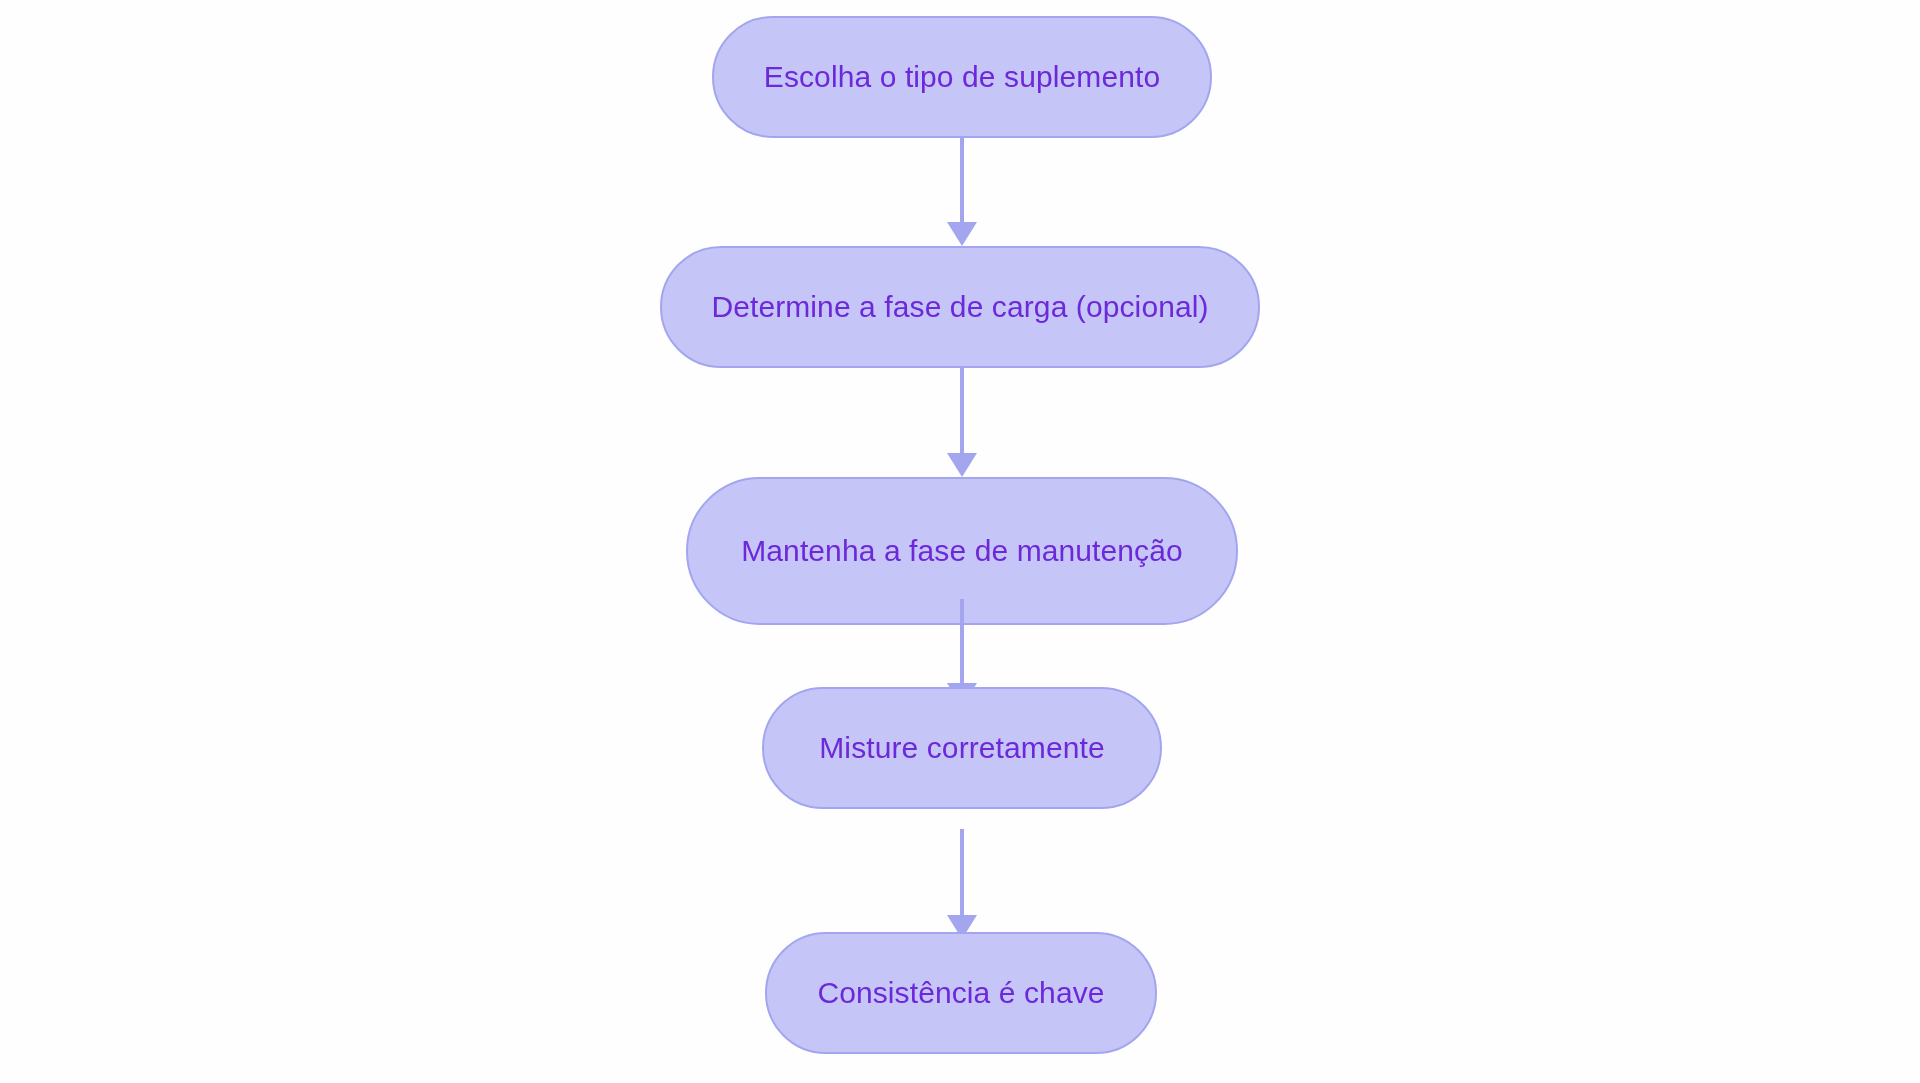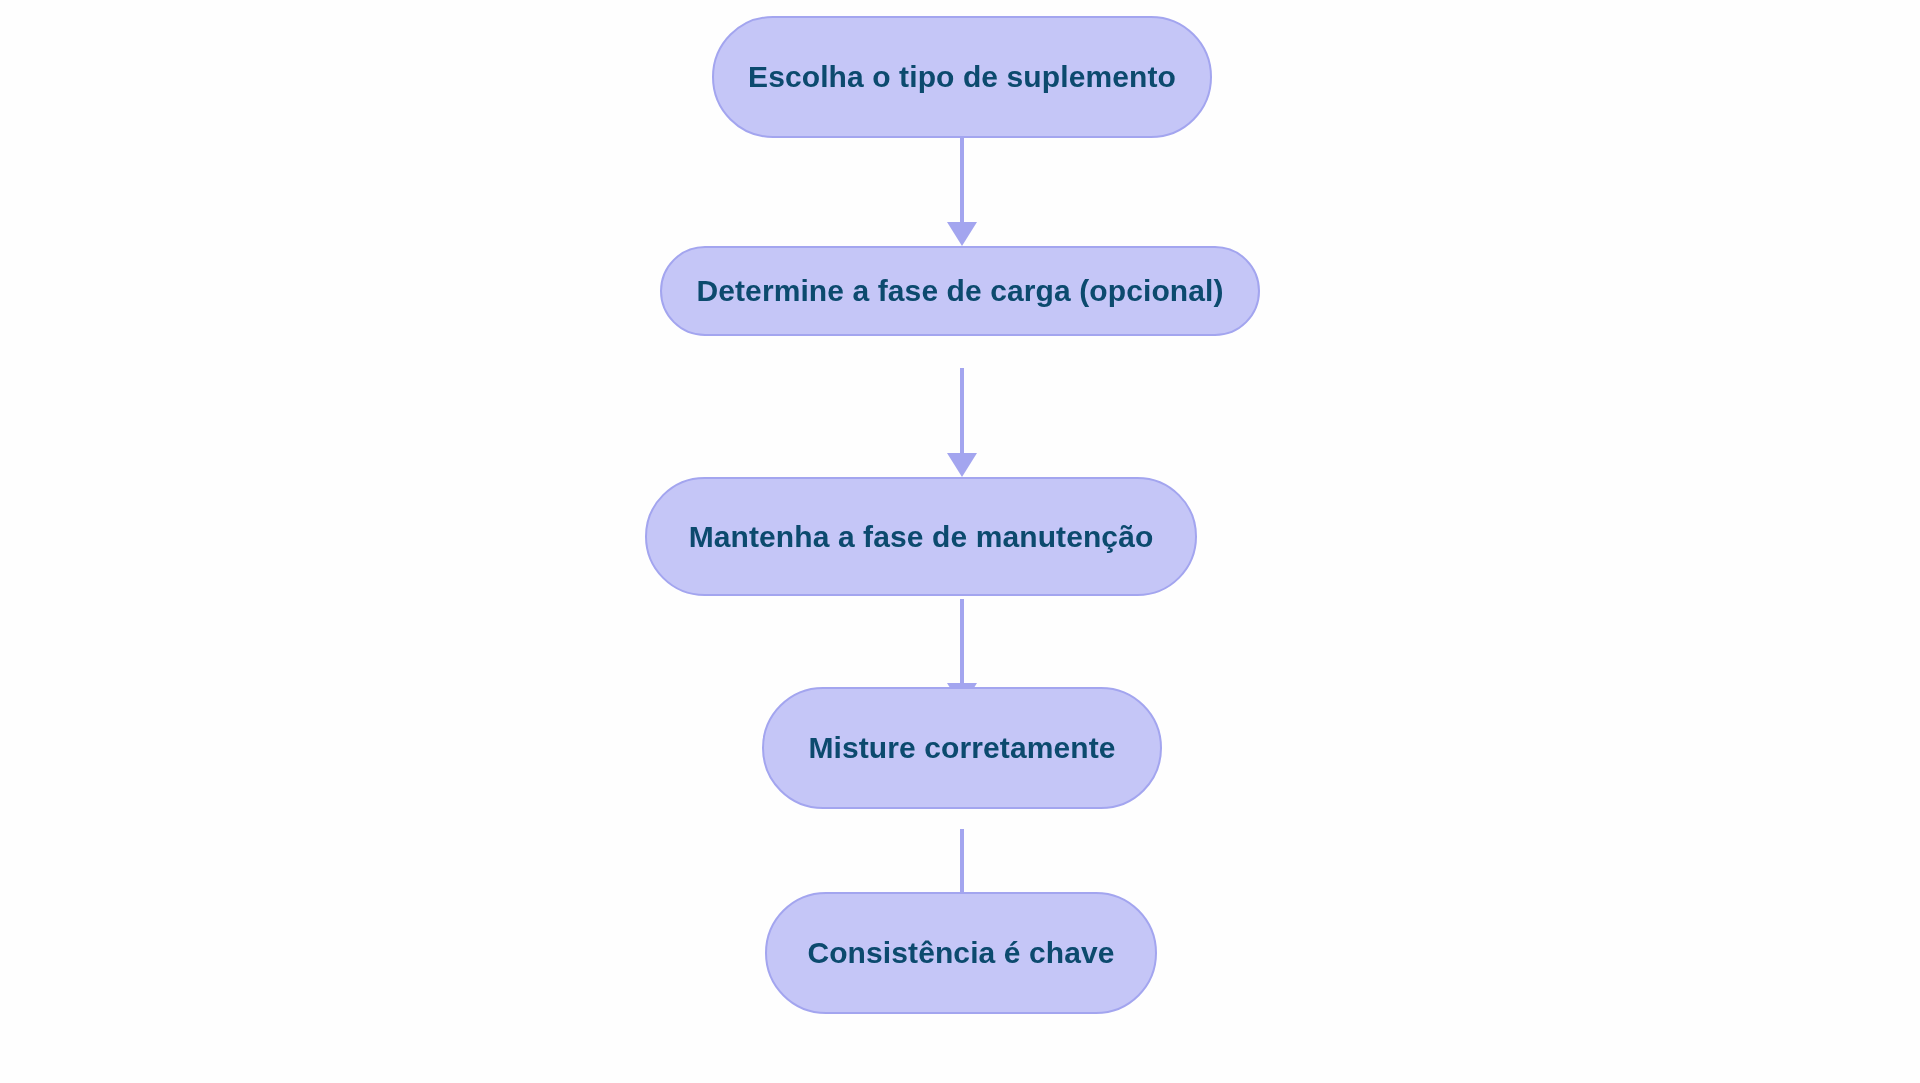"Escolha o tipo de suplemento" .flow-node .node-label { color: #0c4a6e -> #6d28d9; font-weight: bold -> none }
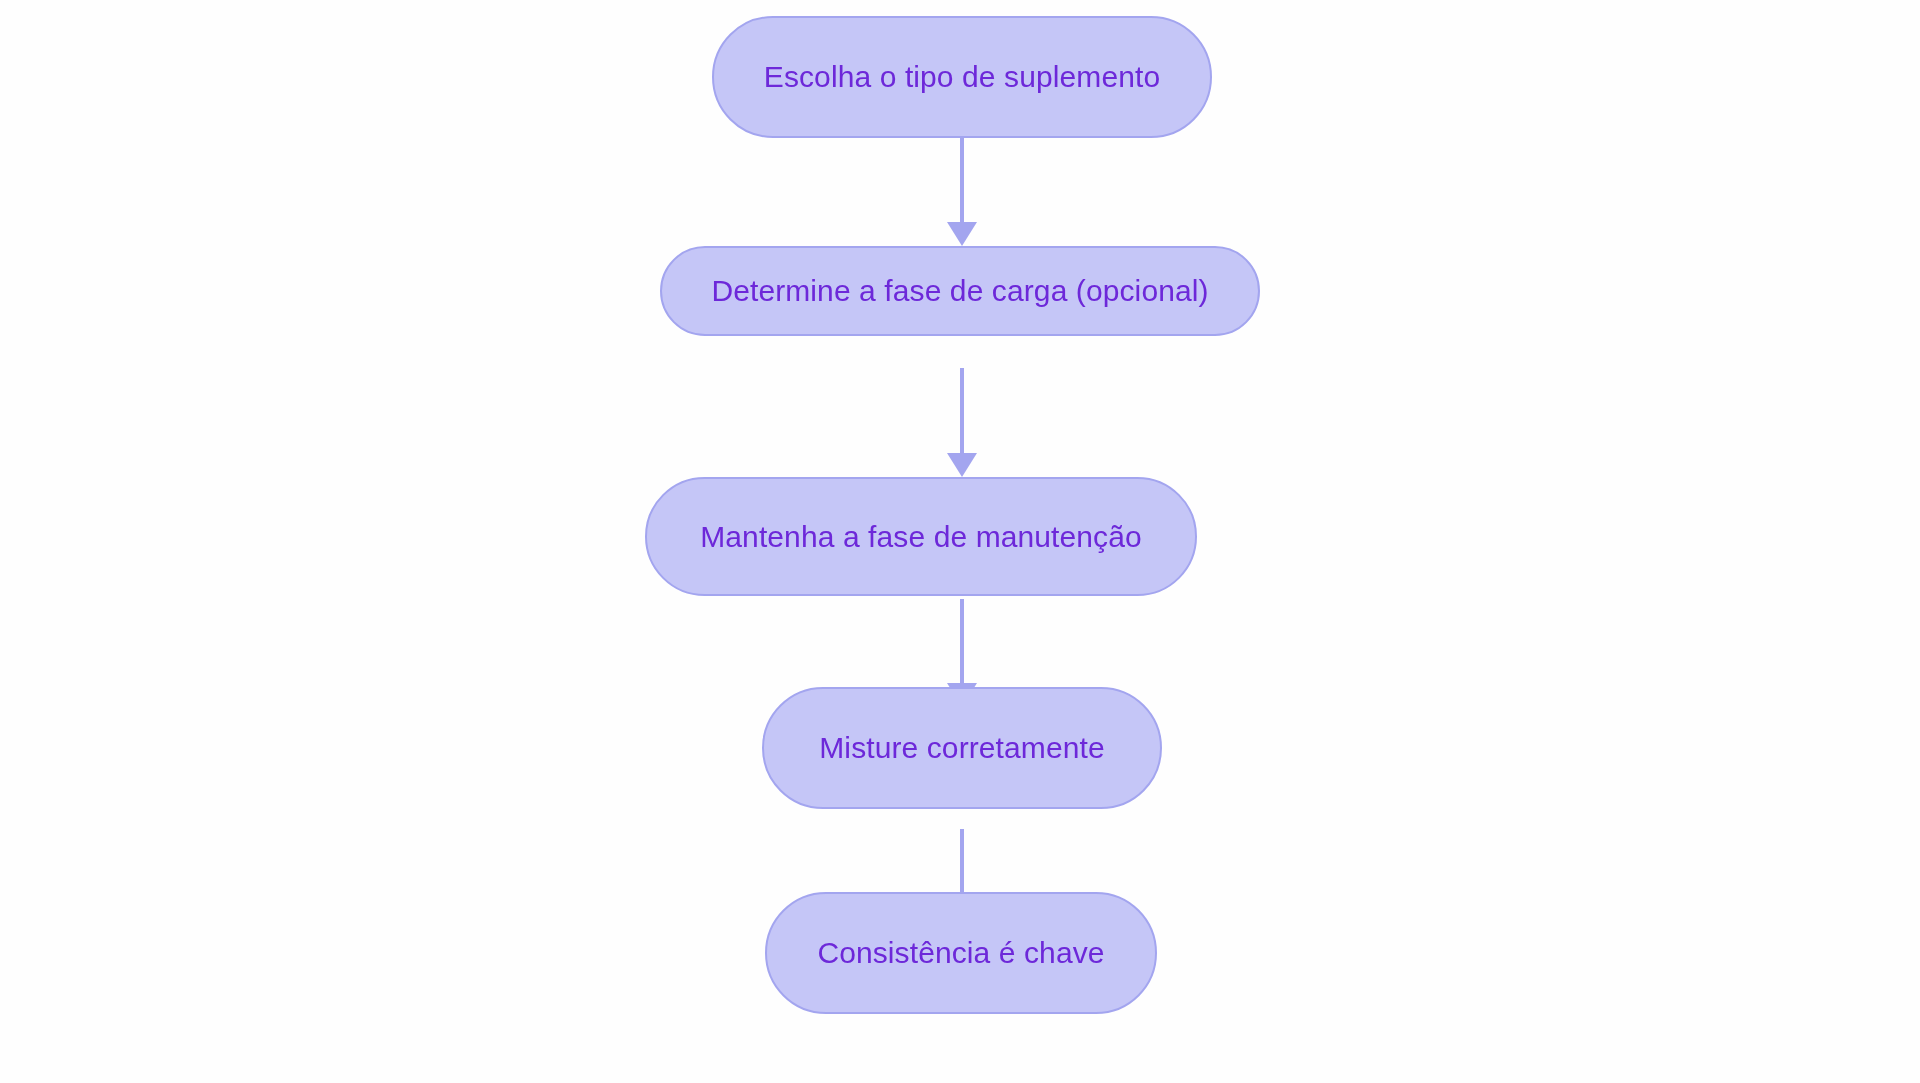"Determine a fase de carga" #node-2 { height: 90px -> 122px }
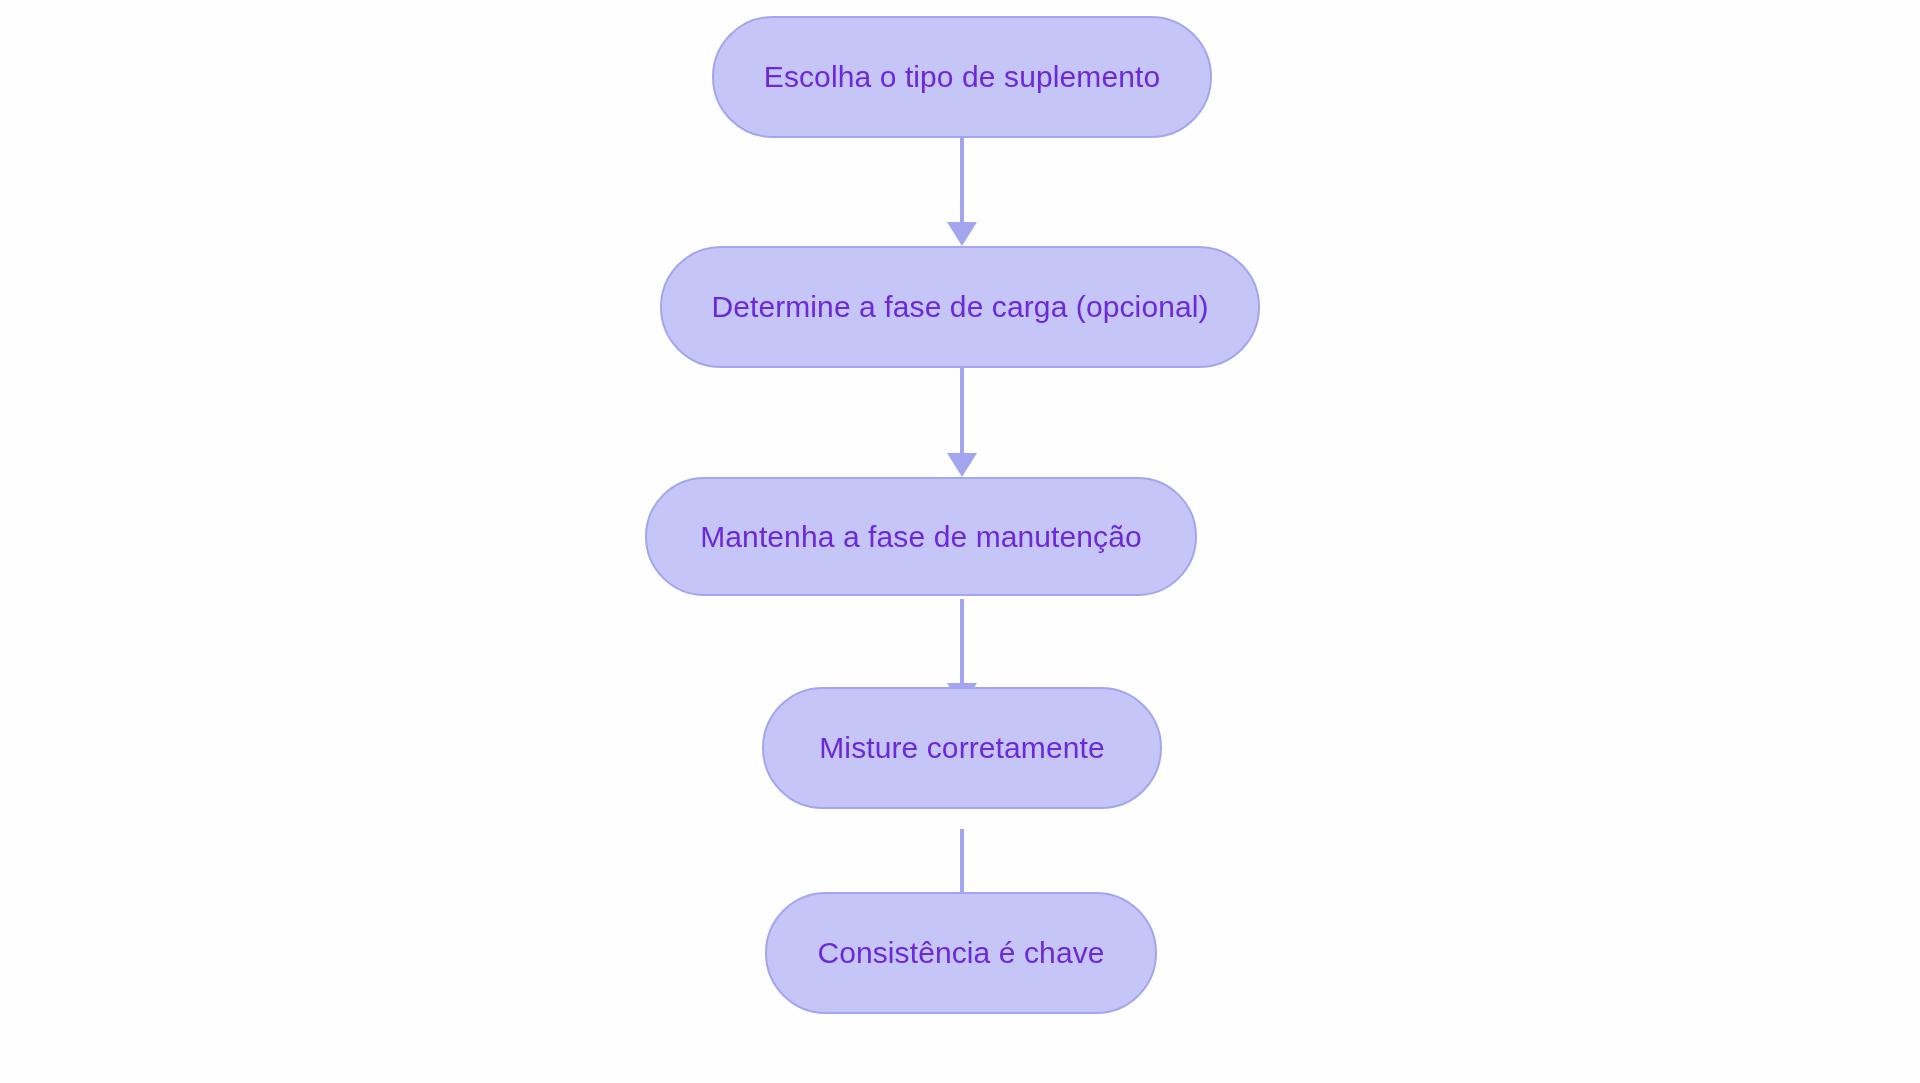"Mantenha a fase de manutenção" #node-3 { height: 119px -> 148px; left: 645px -> 686px }
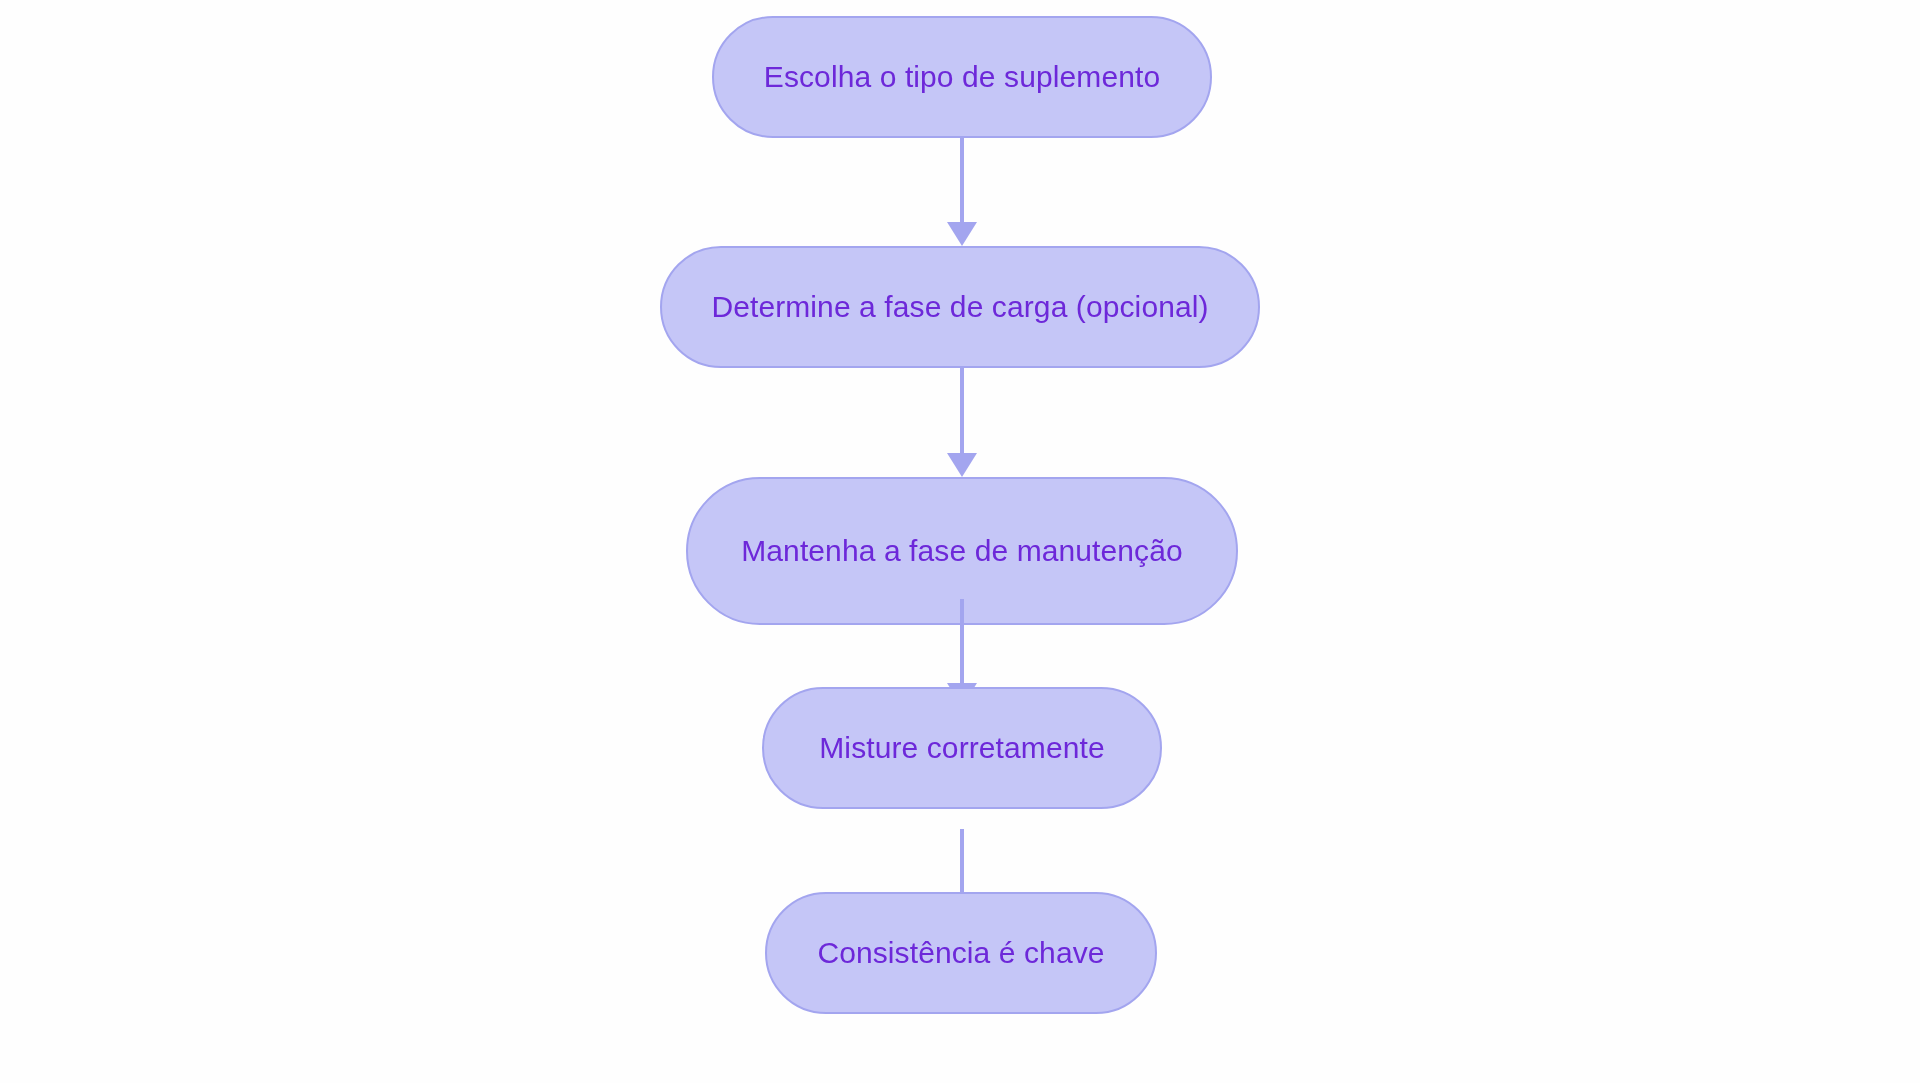"Consistência é chave" #node-5 { top: 892px -> 932px }
